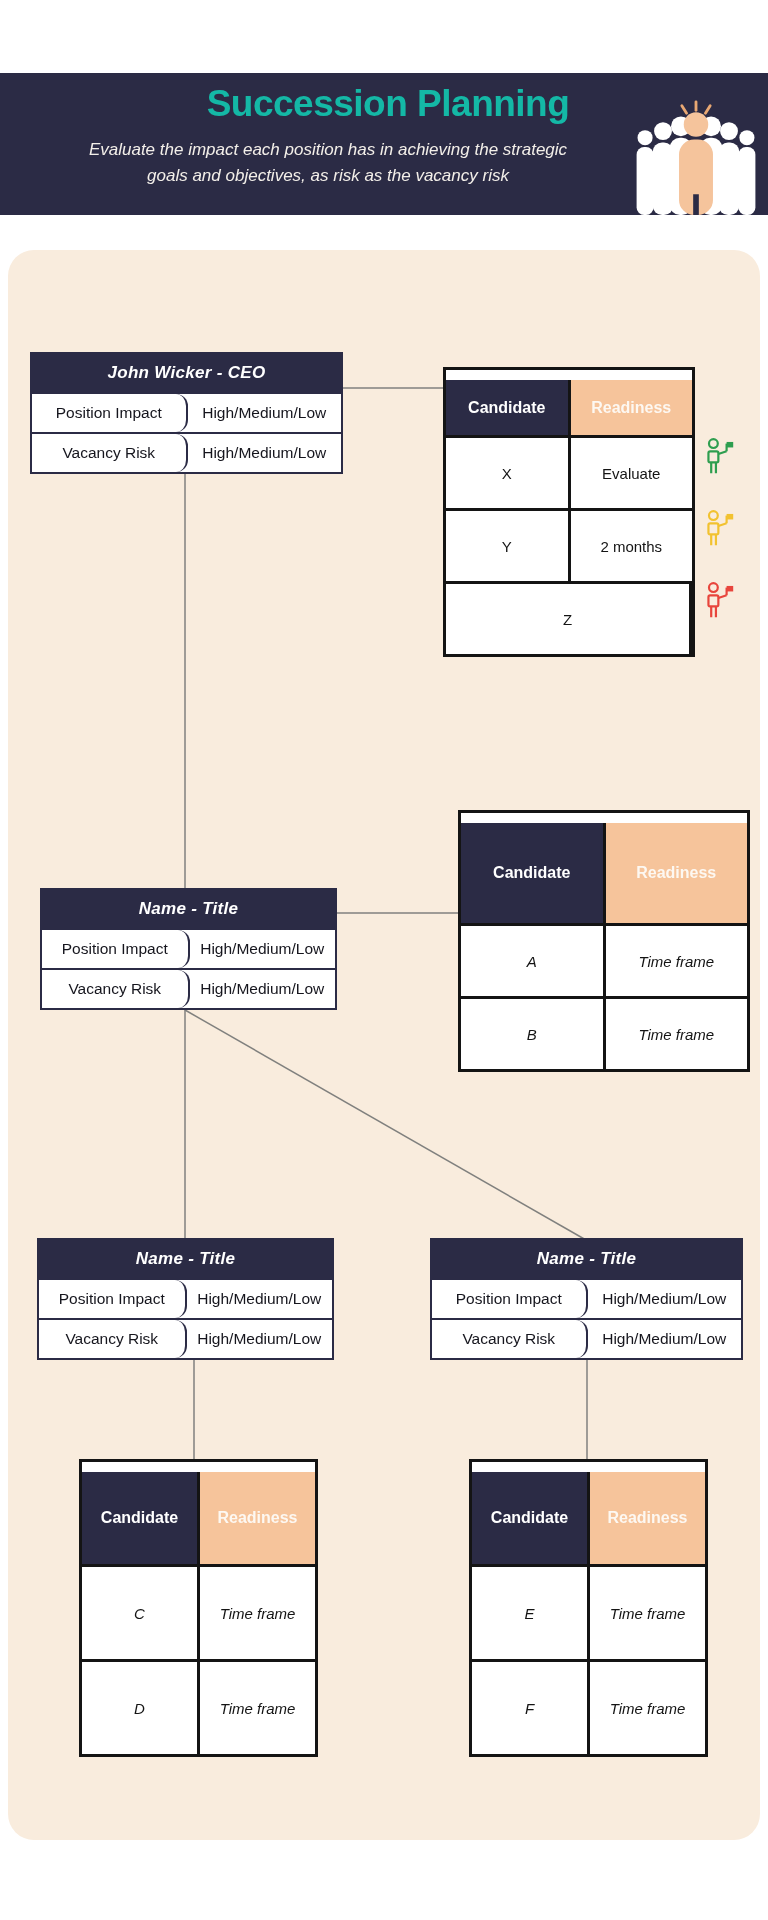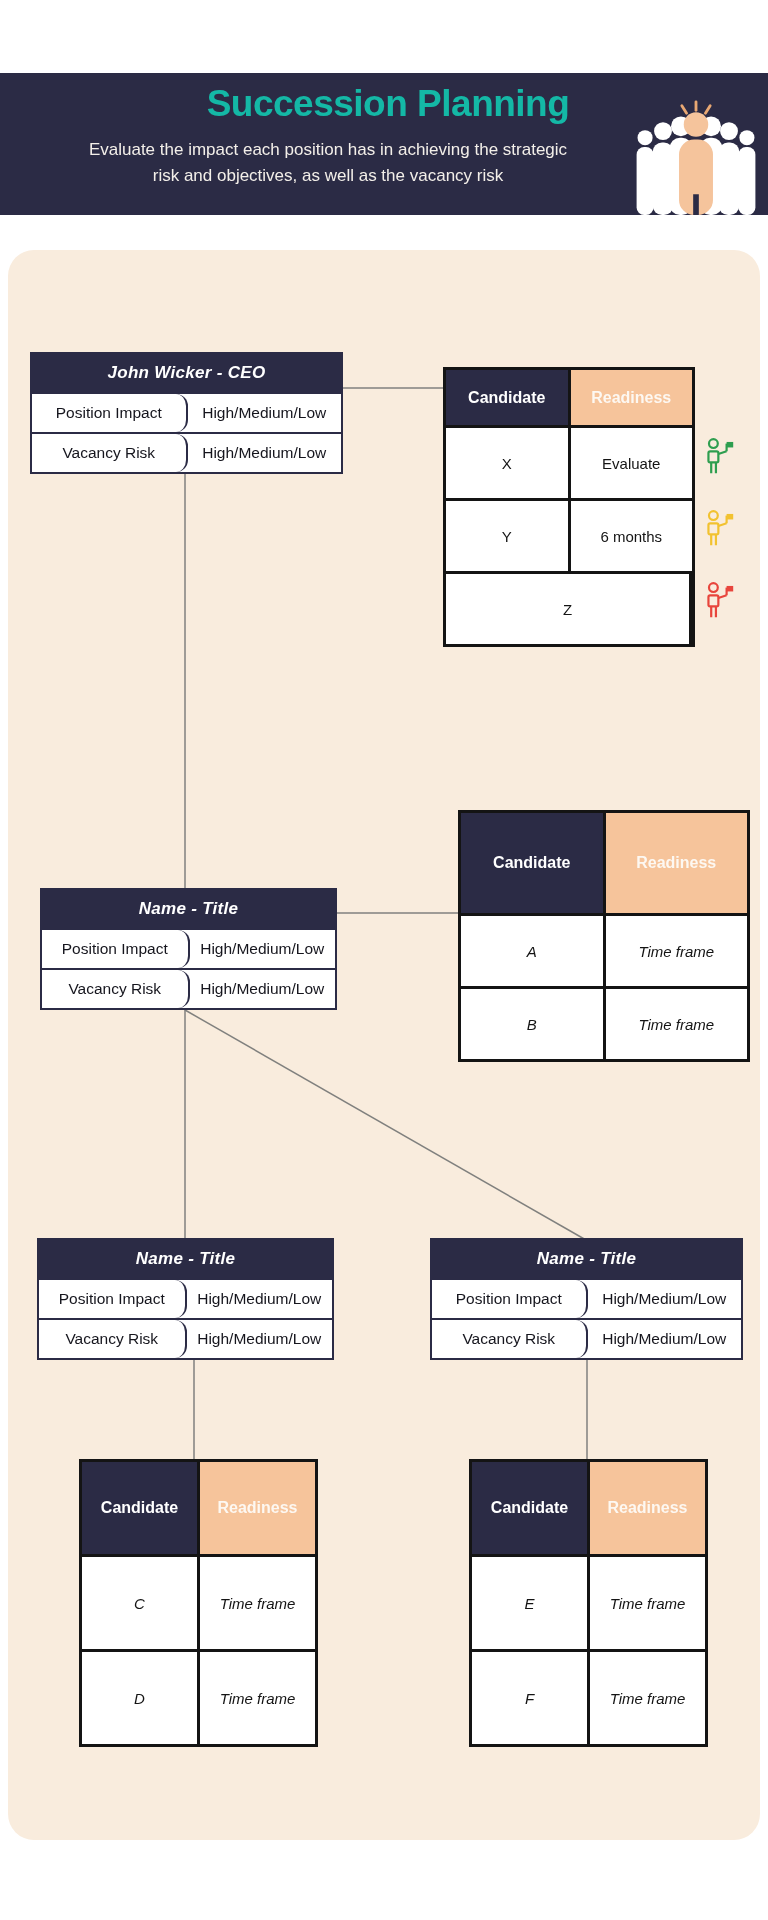"Evaluate the impact each position" .header-sub { font-style: none -> italic }
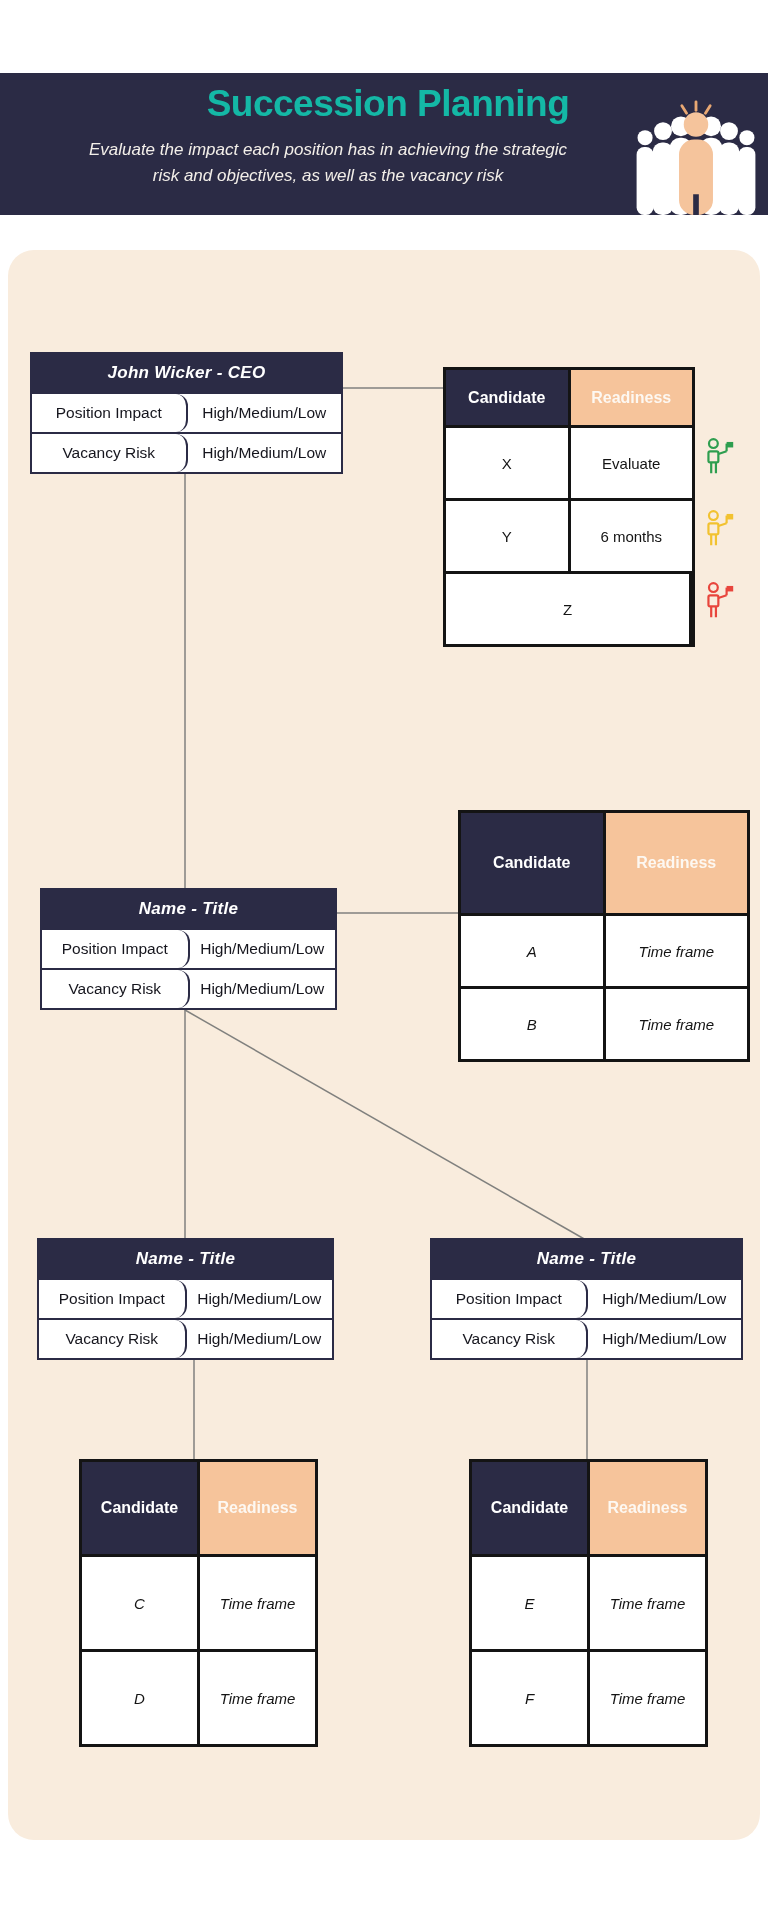"risk and objectives, as well" div { text: risk and objectives, as well -> goals and objectives, as risk }
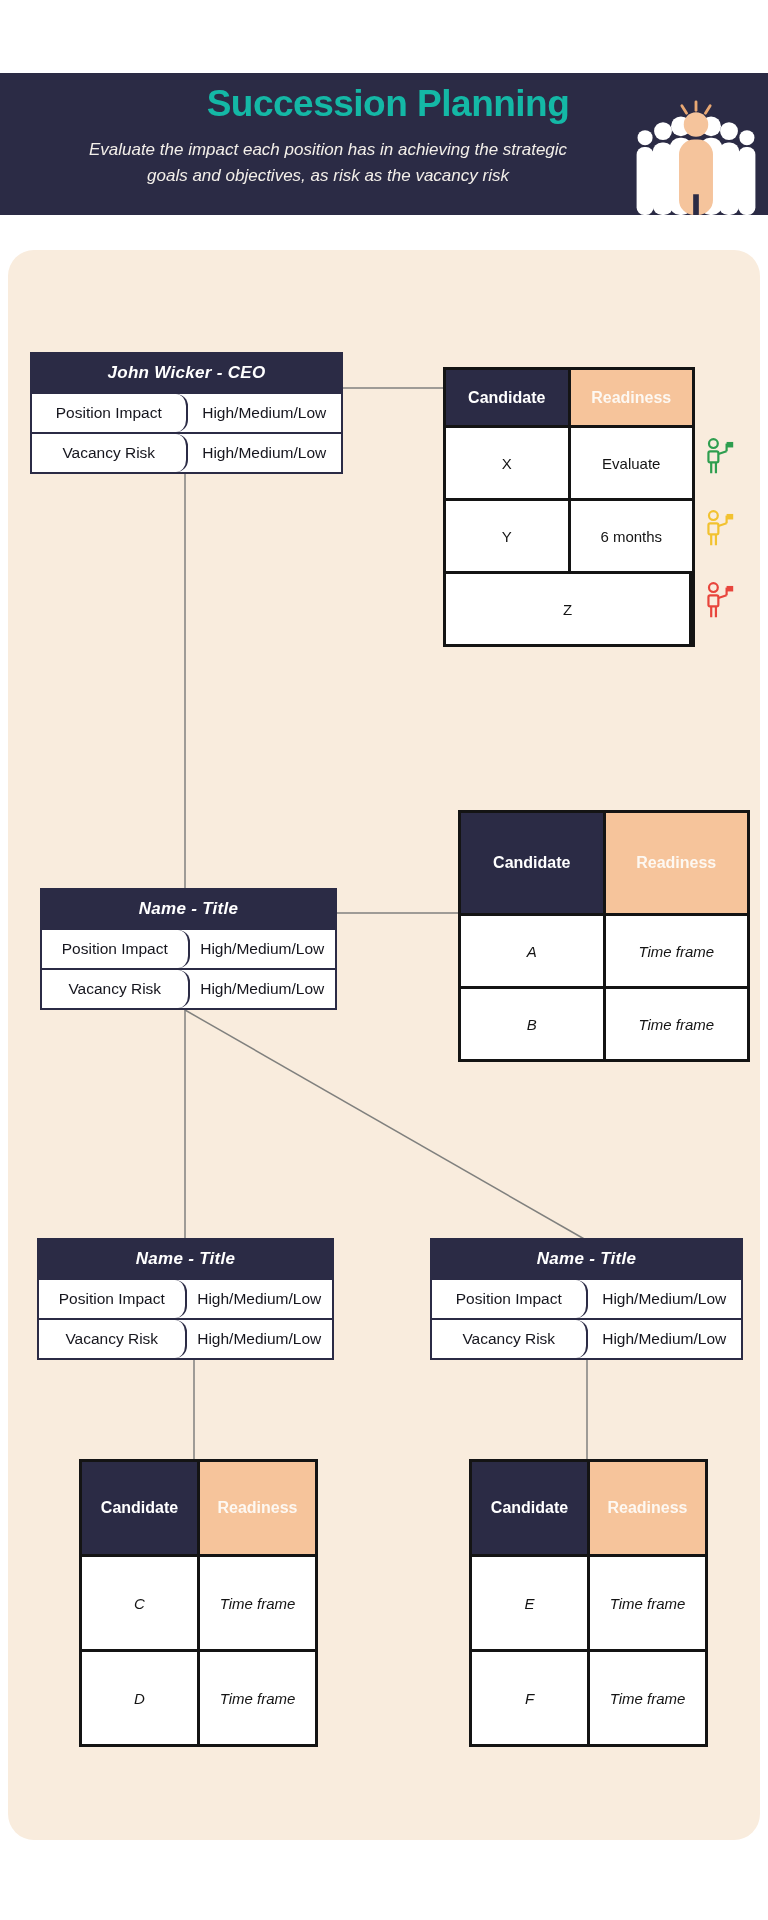"Candidate" .ct-hrow { margin-top: none -> 10px }
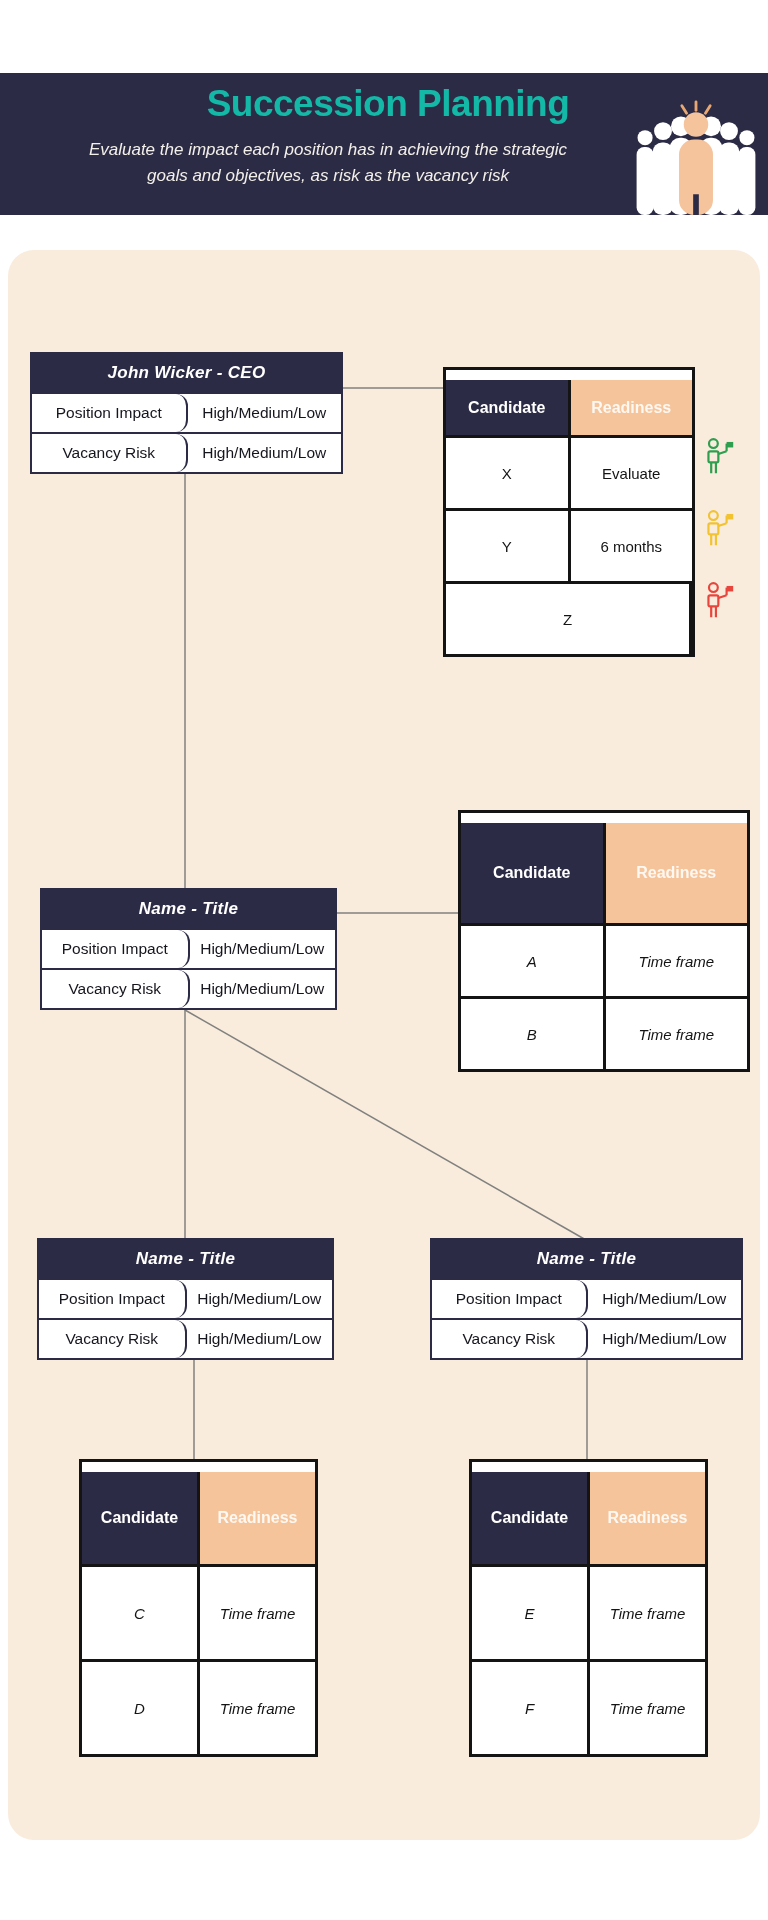"6 months" div.ct-cell { text: 6 -> 2 }
